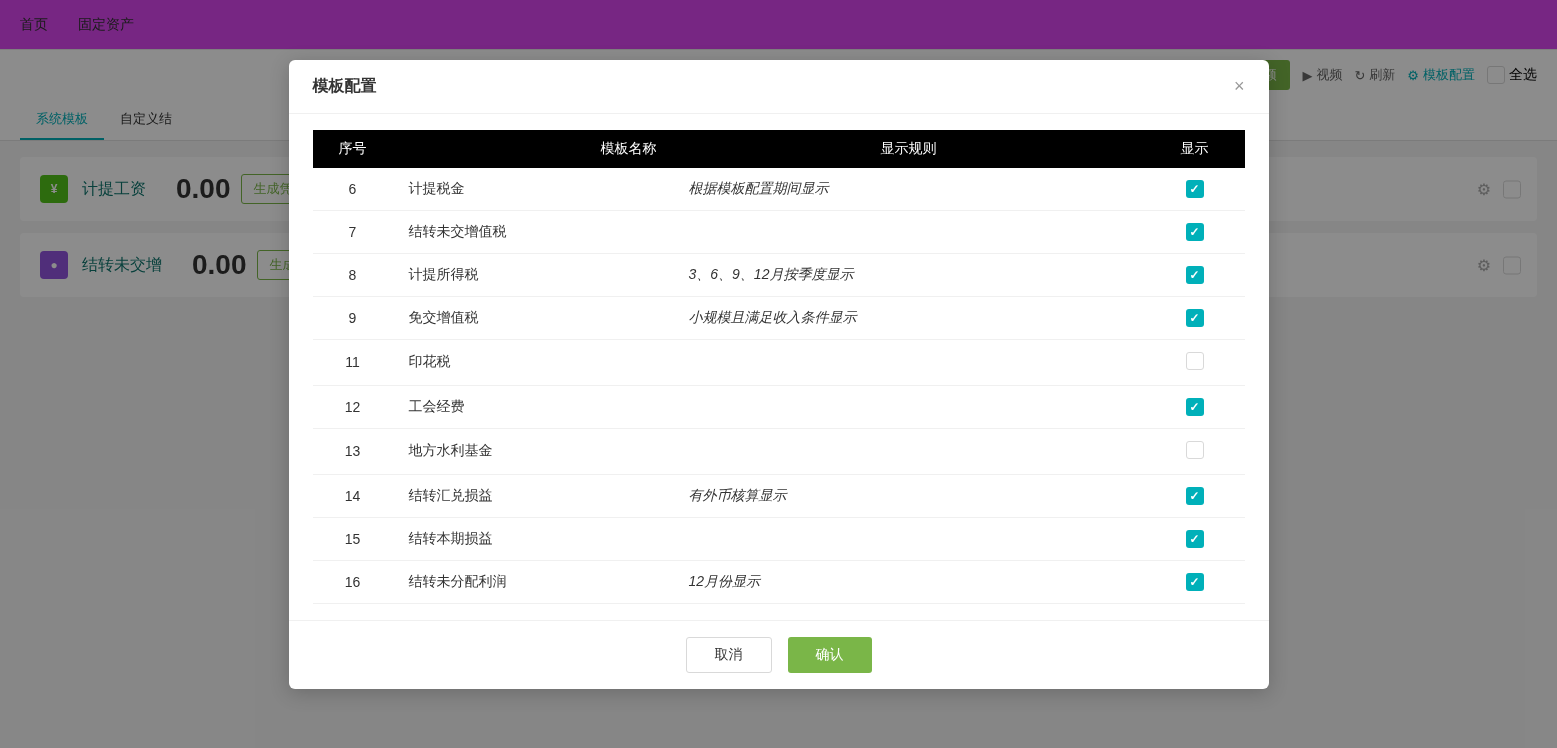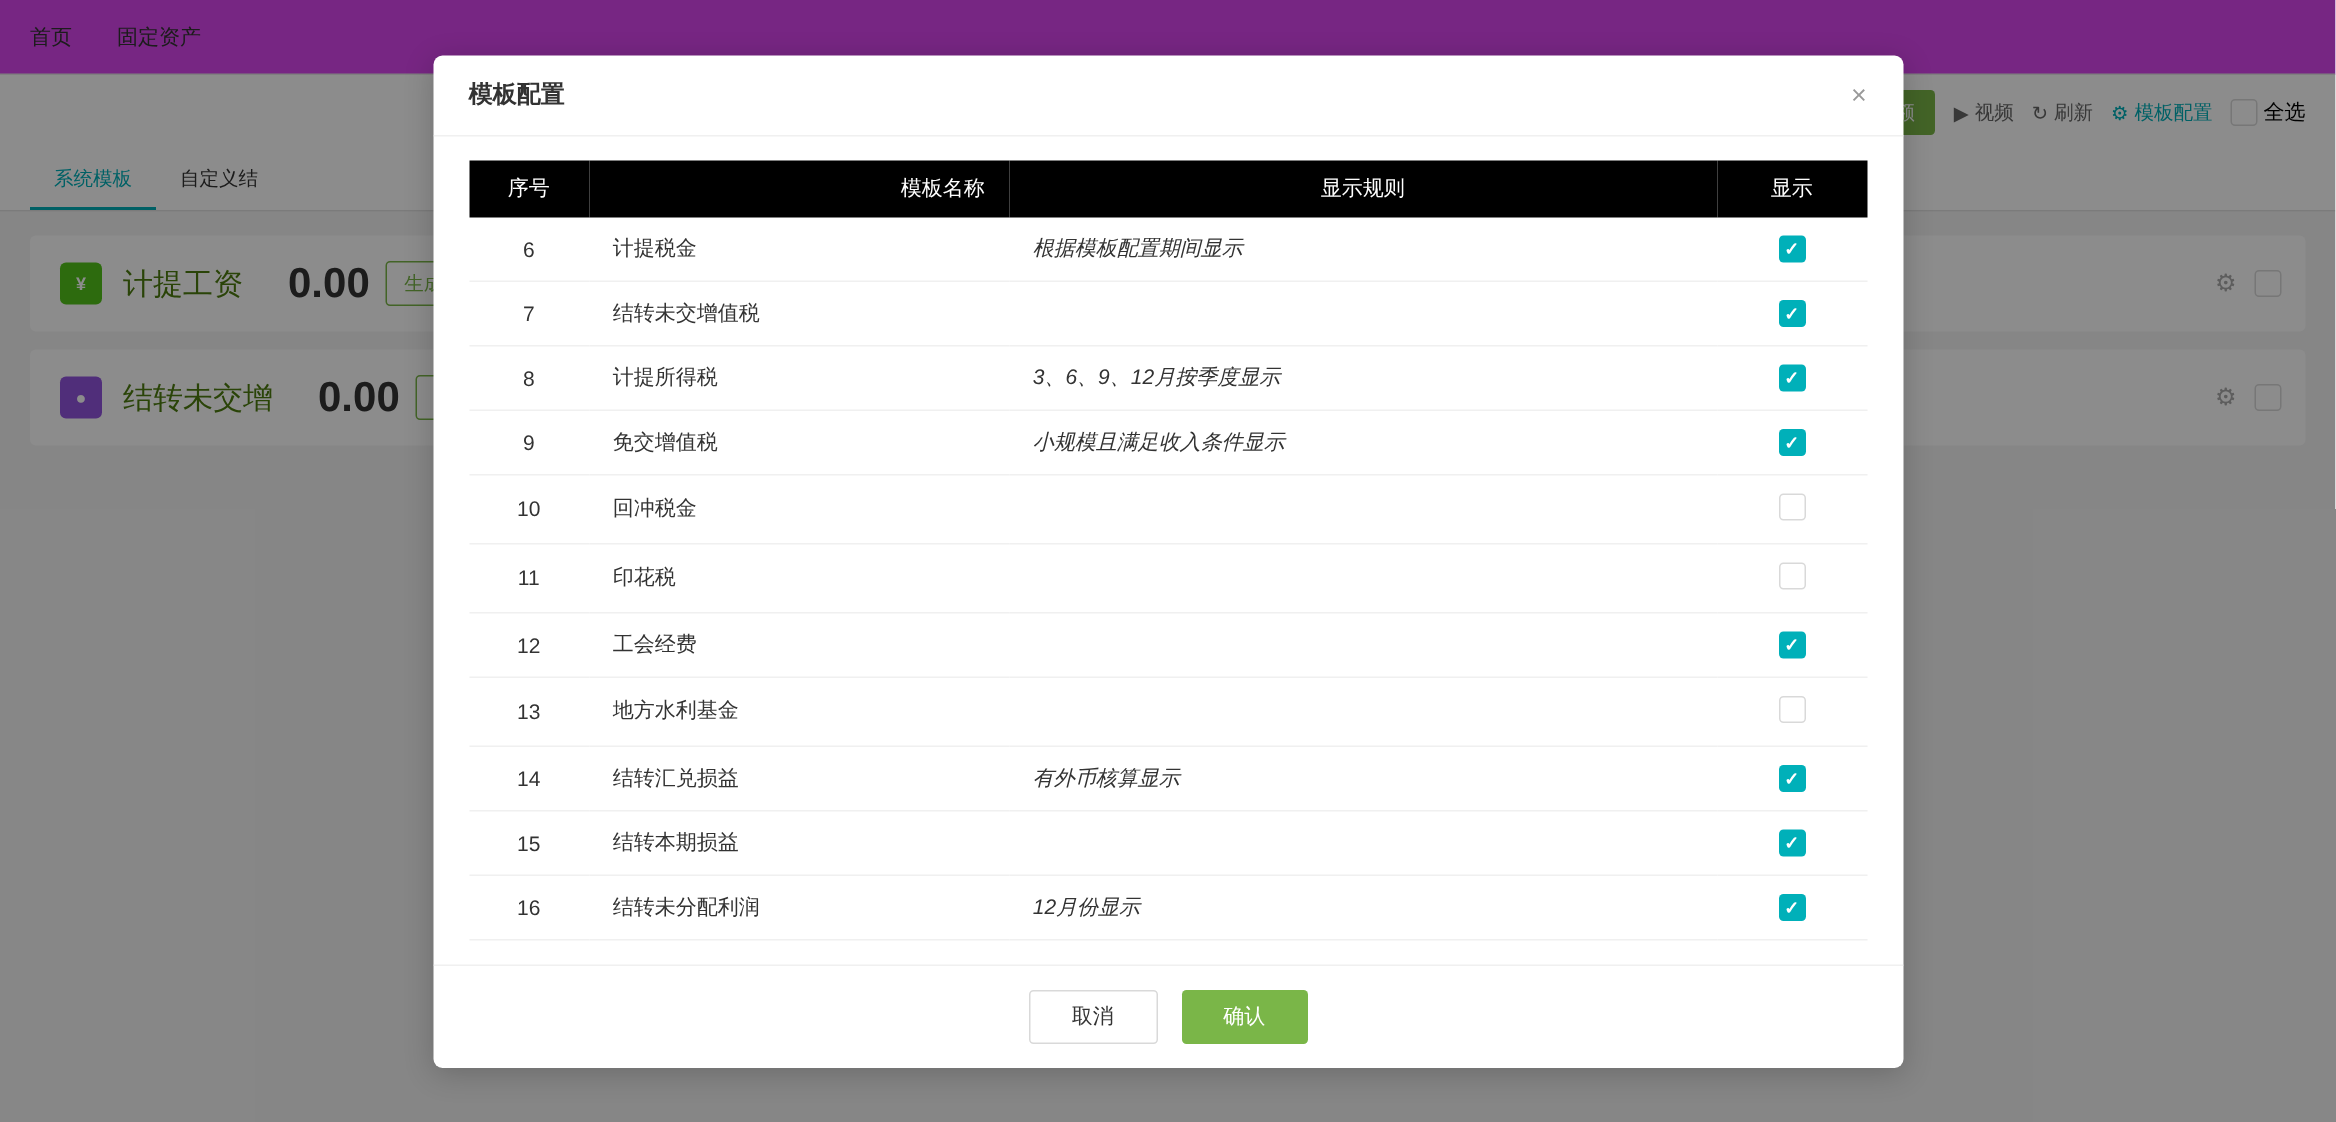"计提工资" .card-title { color: #4d7c0f -> #0f766e; font-size: 20px -> 16px }
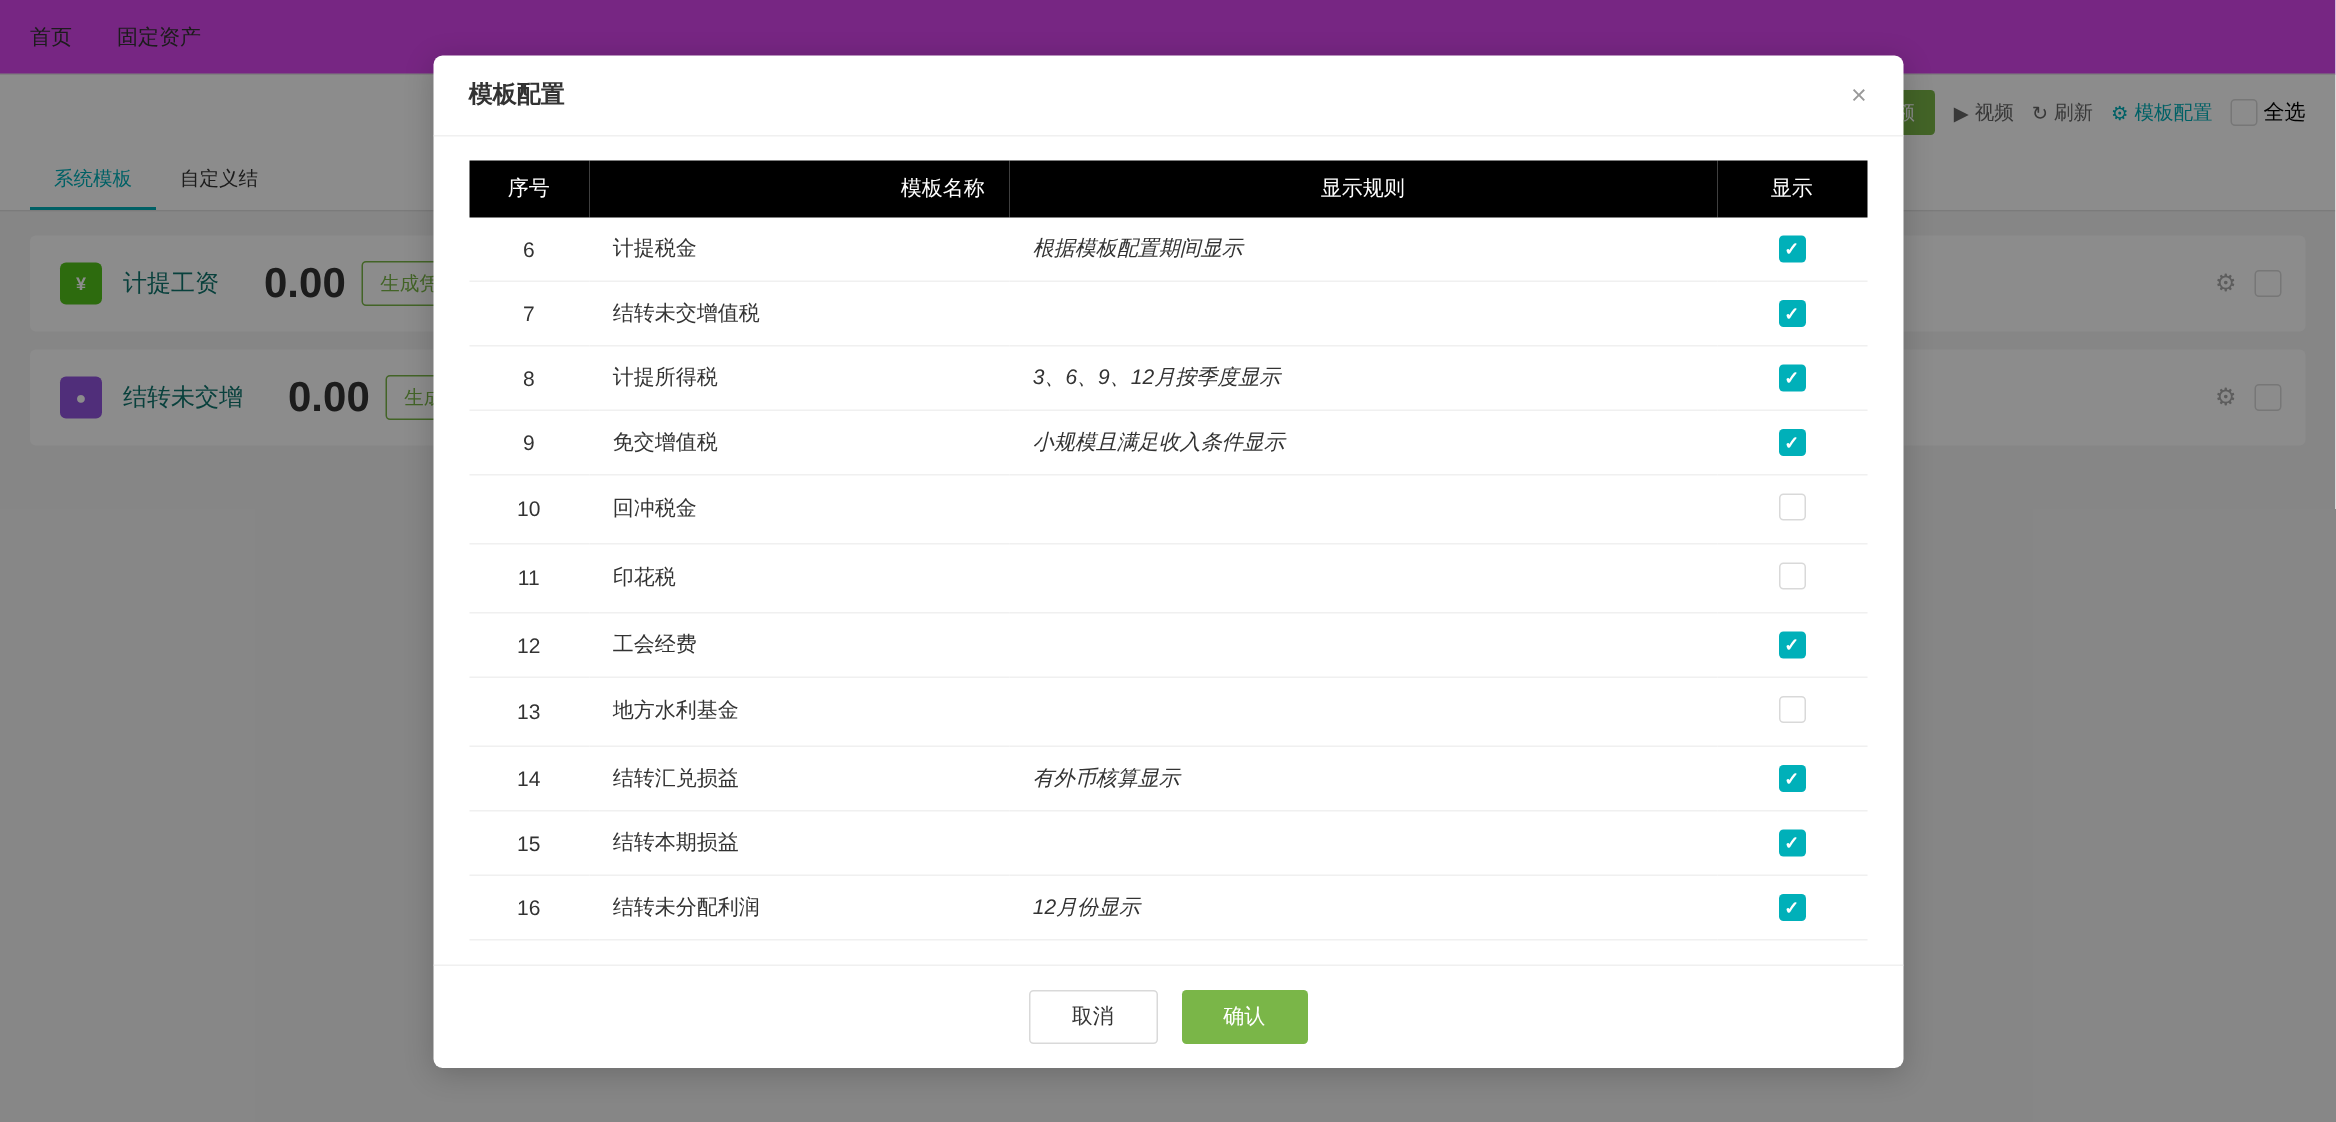"10" tr { html: <tr> <td>10</td> <td>回冲税金</td> <td></td> <td><span></span></td> </tr> -> none }
